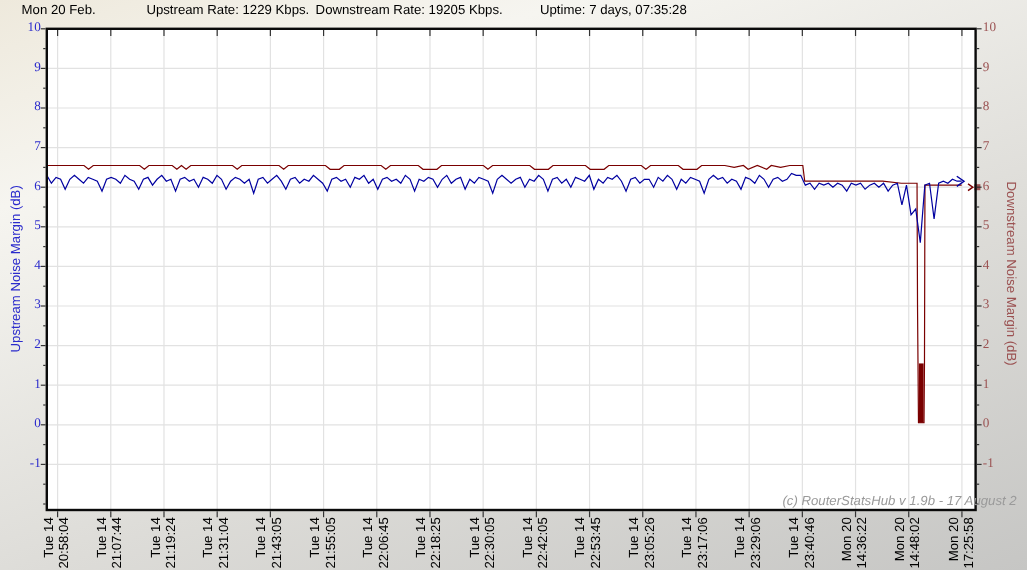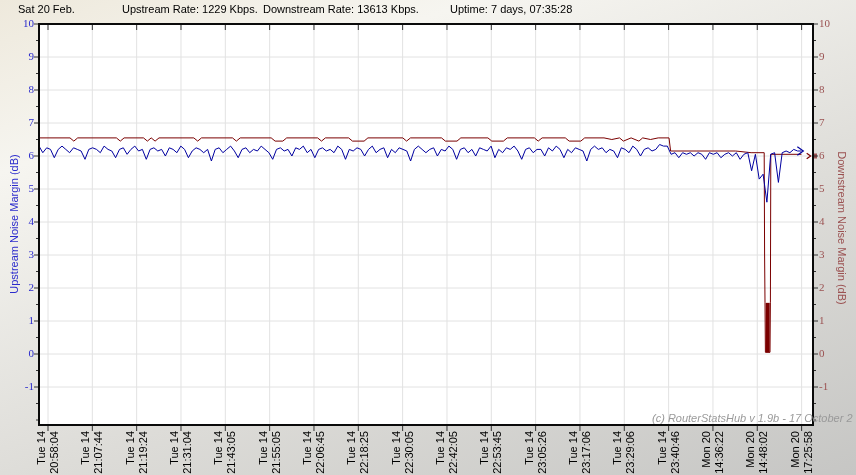"Sat 20 Feb." span.hdr-item { text: Sat -> Mon }
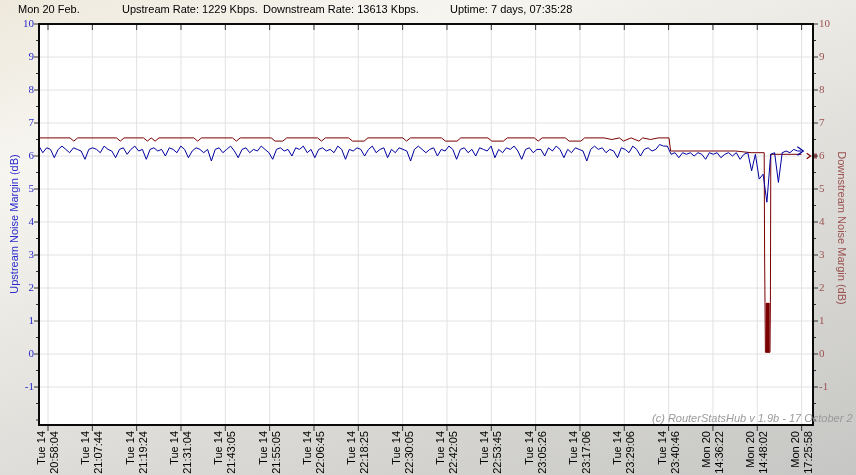"Downstream Rate: 13613 Kbps." span.hdr-item { text: 13613 -> 19205 }
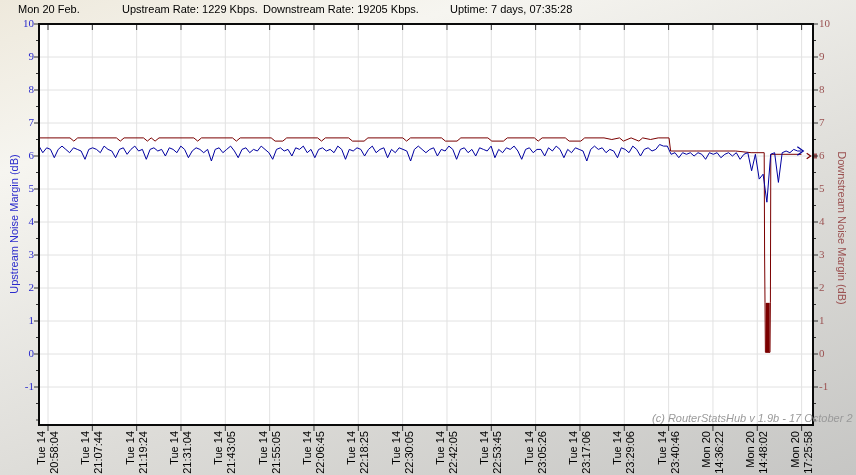"(c) RouterStatsHub v 1.9b -" div { text: October -> August }
